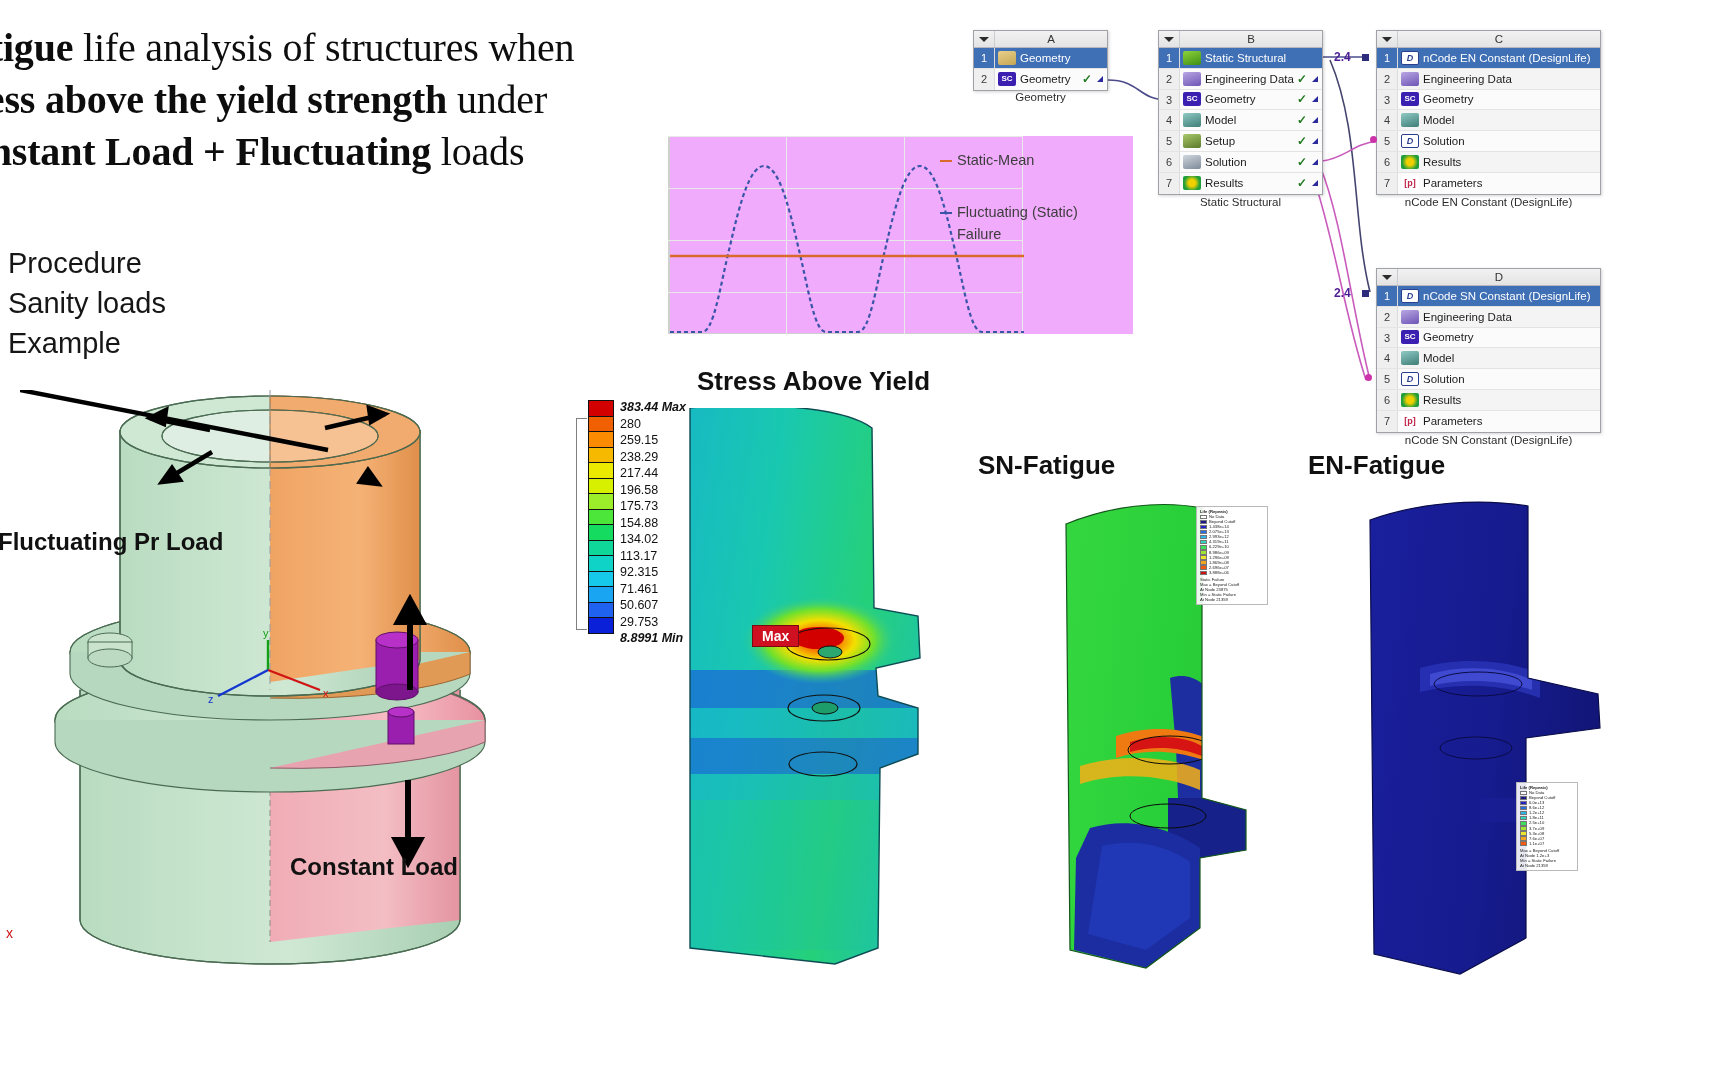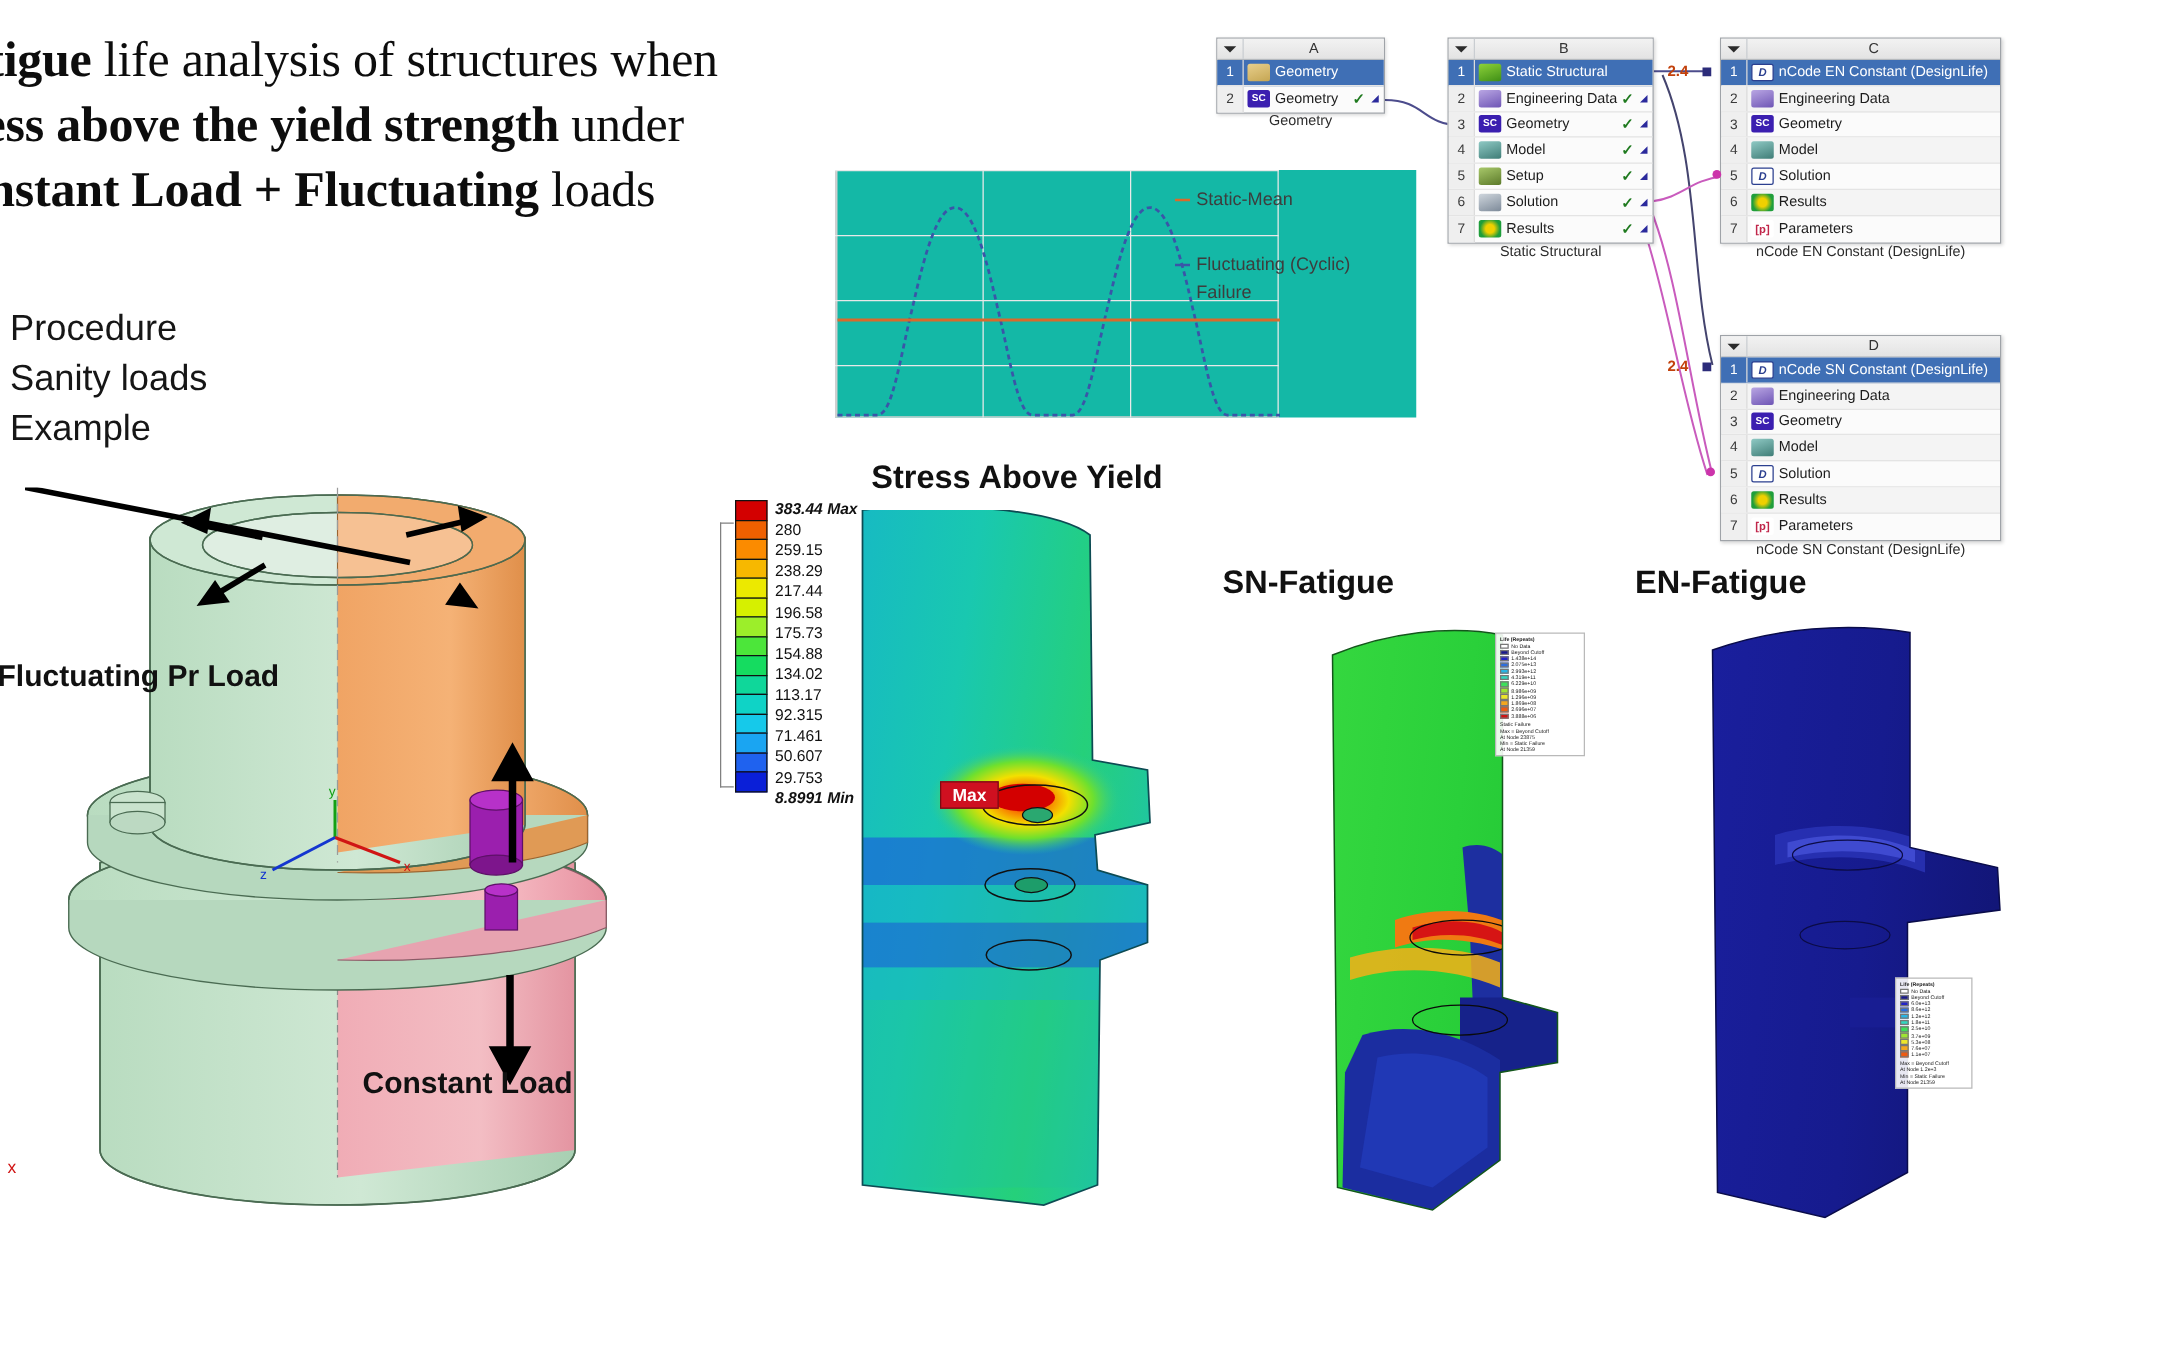"2.4" .linklbl { color: #c2410c -> #4c1d95 }
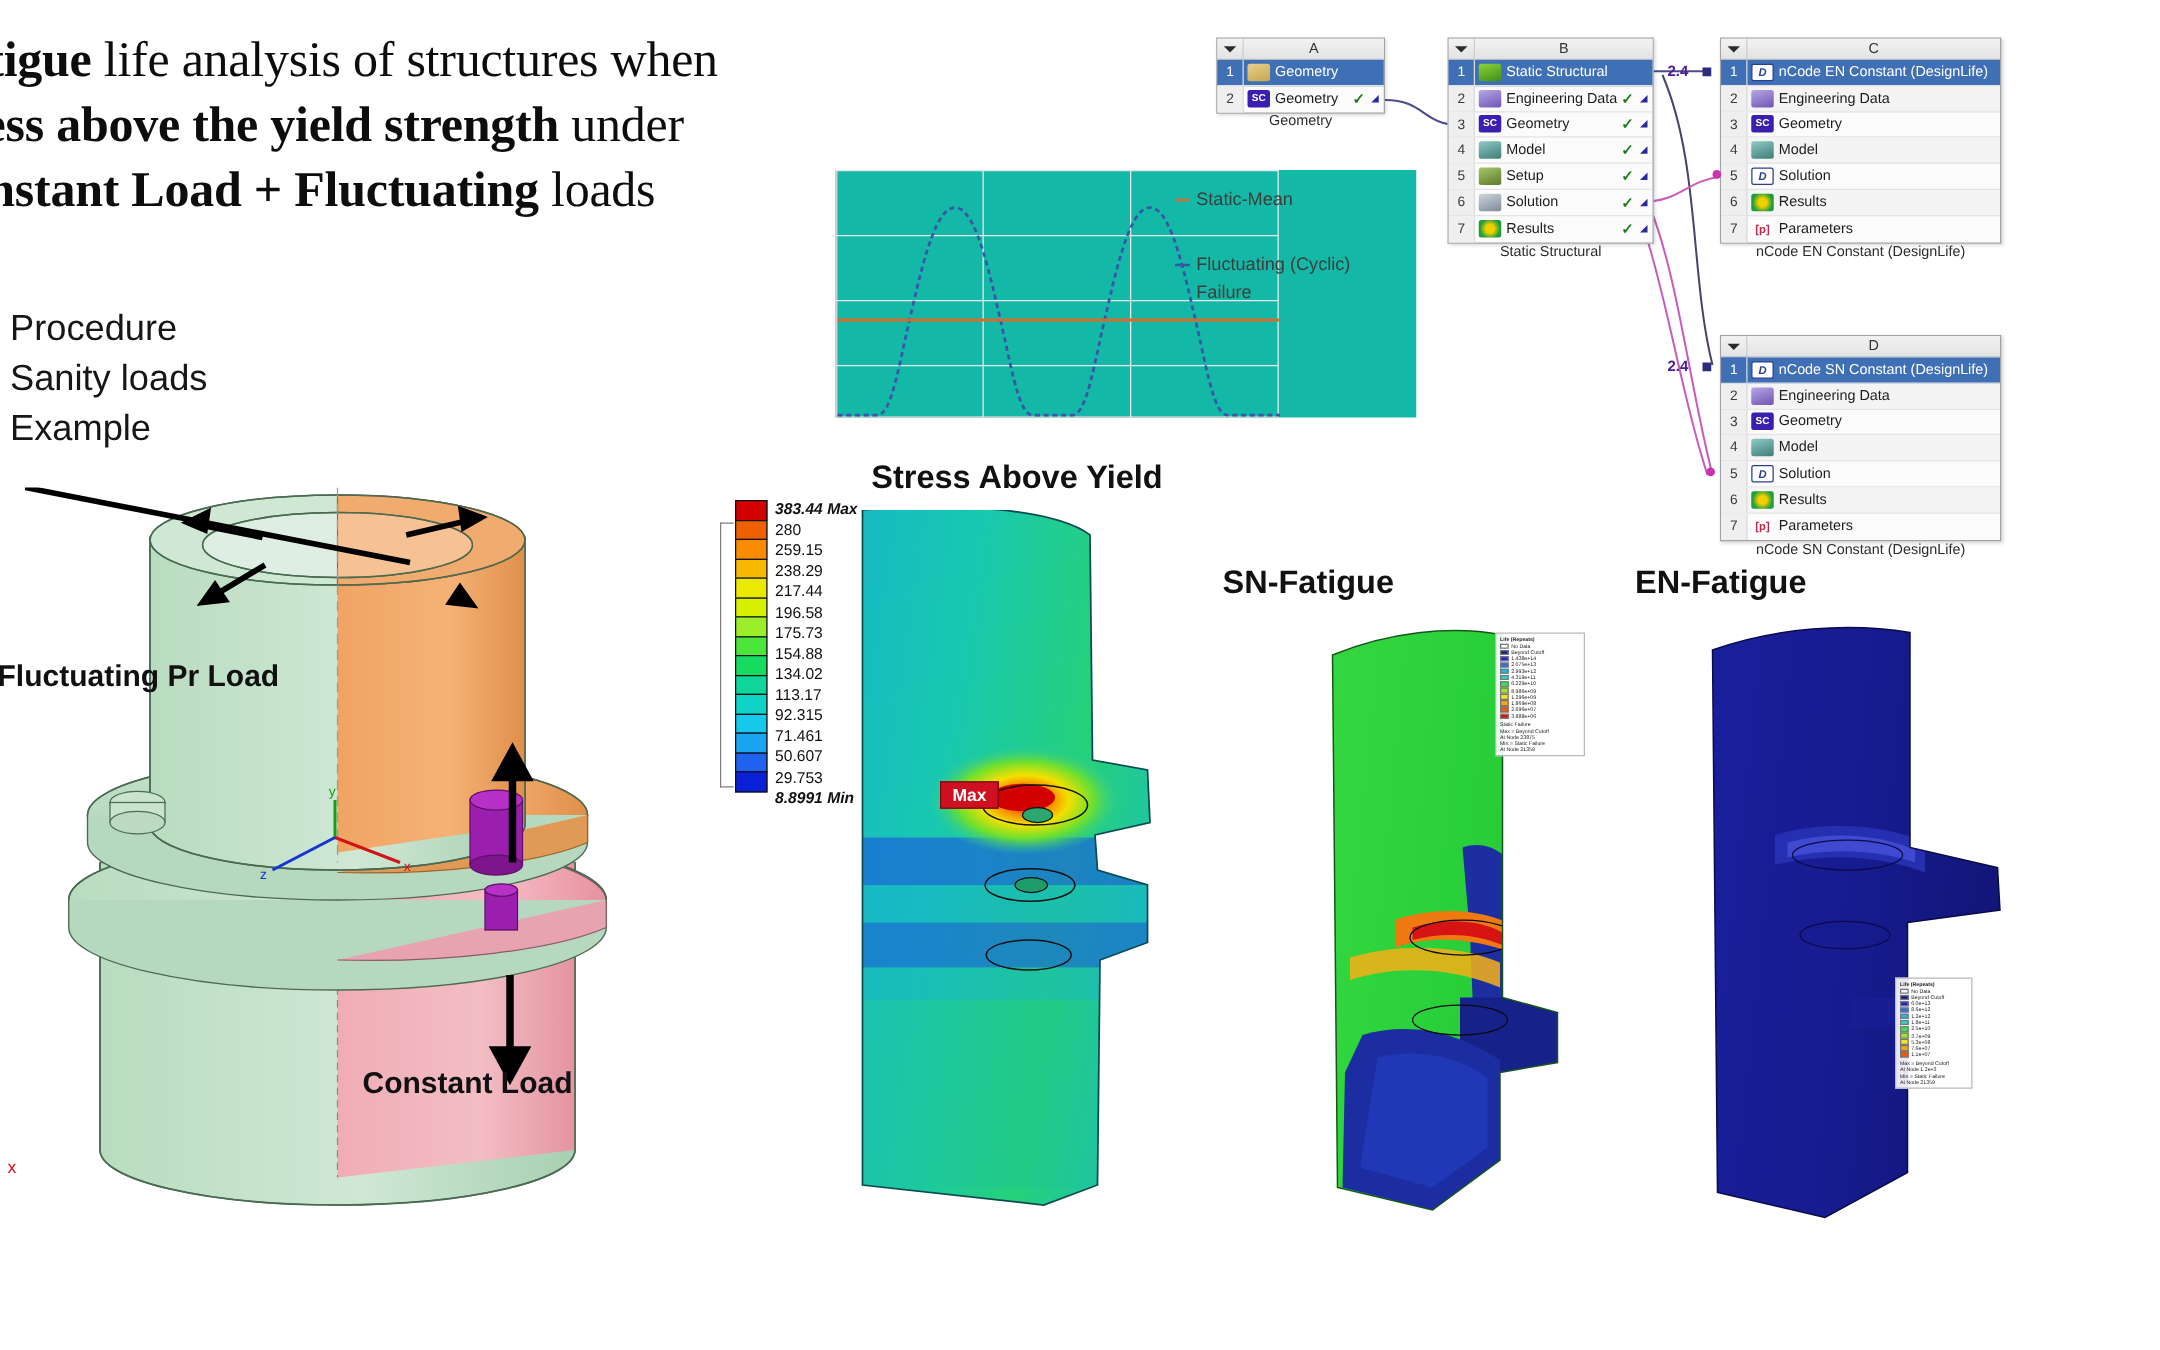"Static-Mean" #load-chart { background: #14b8a6 -> #f0abfc }
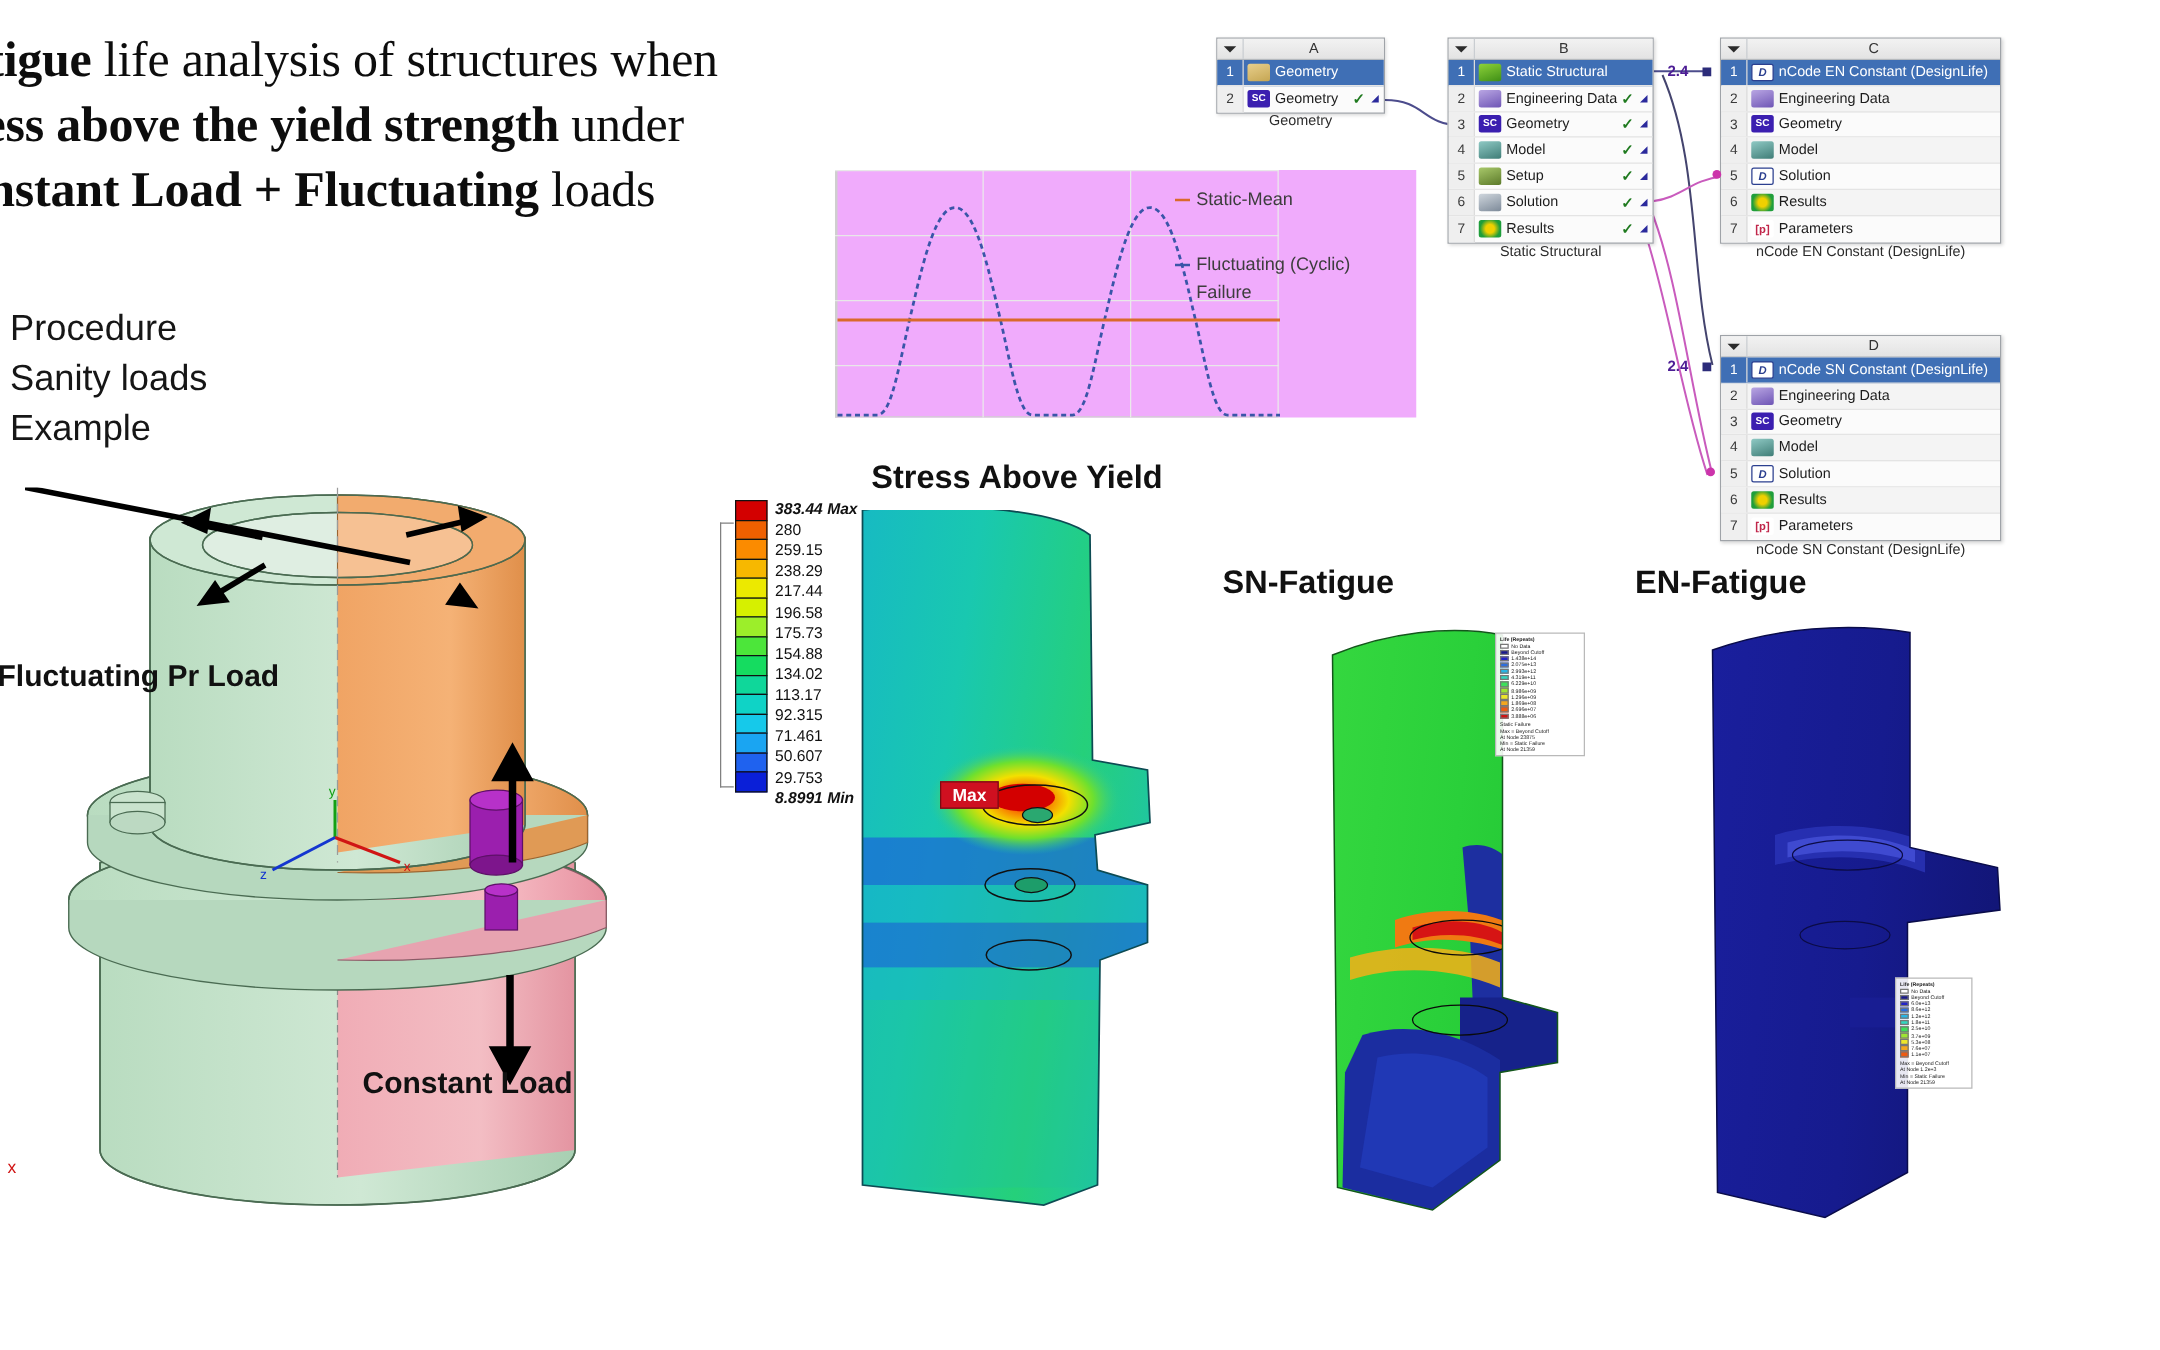"Fluctuating (Cyclic)" span { text: Cyclic -> Static }
